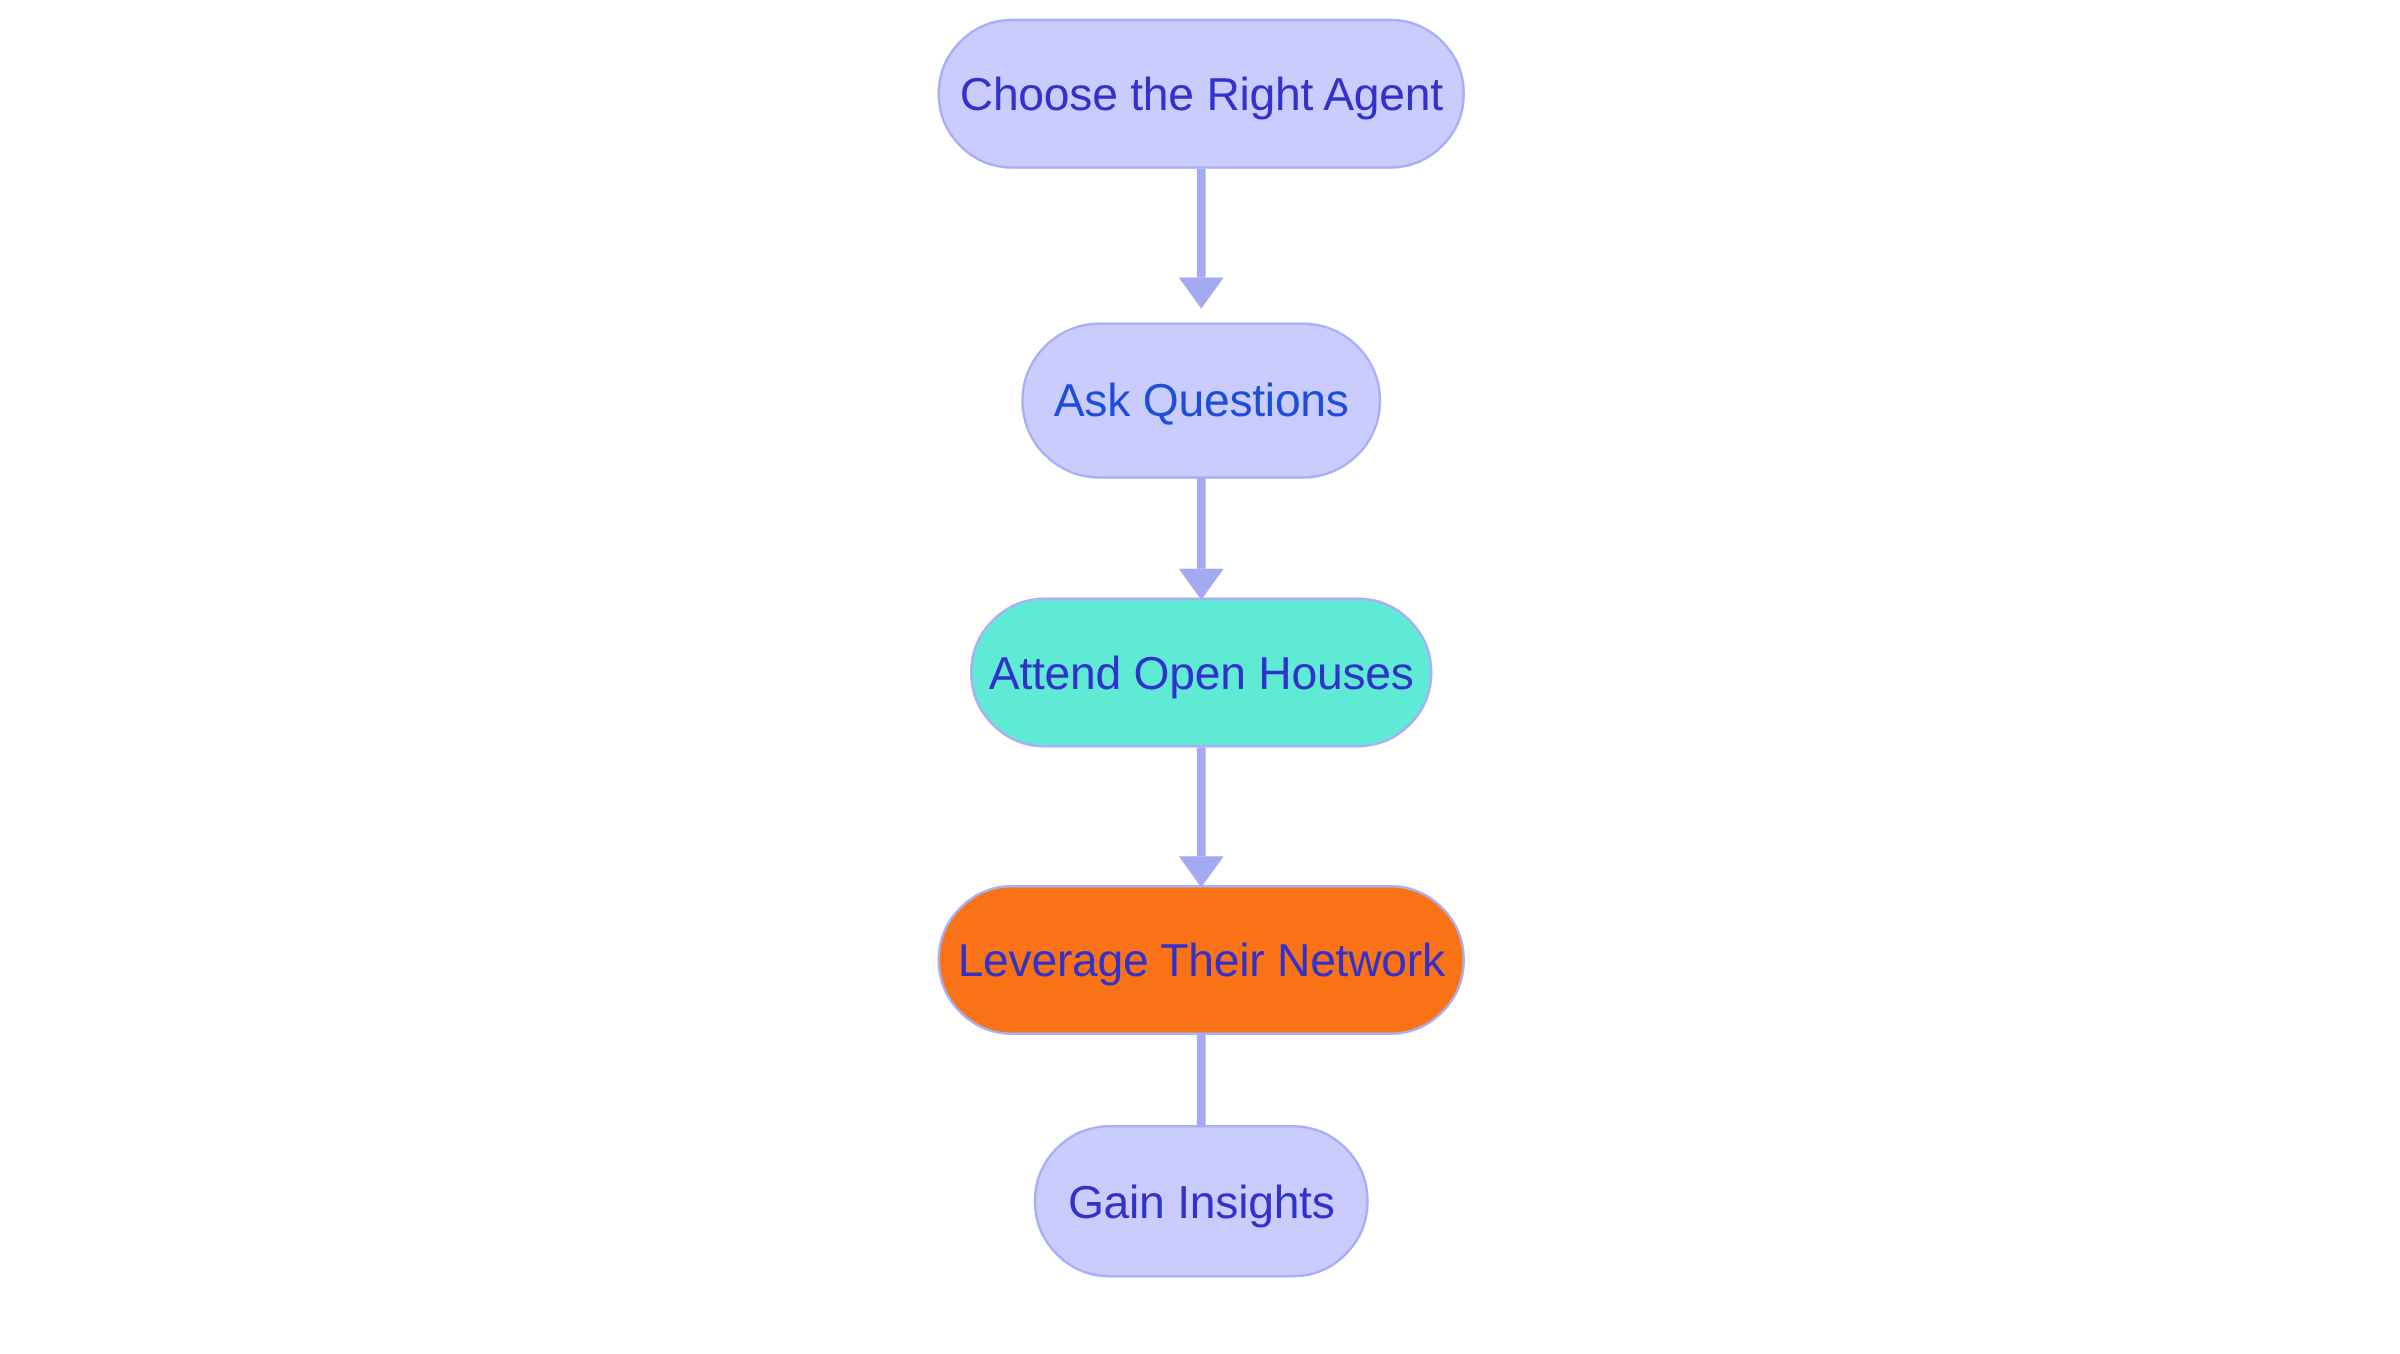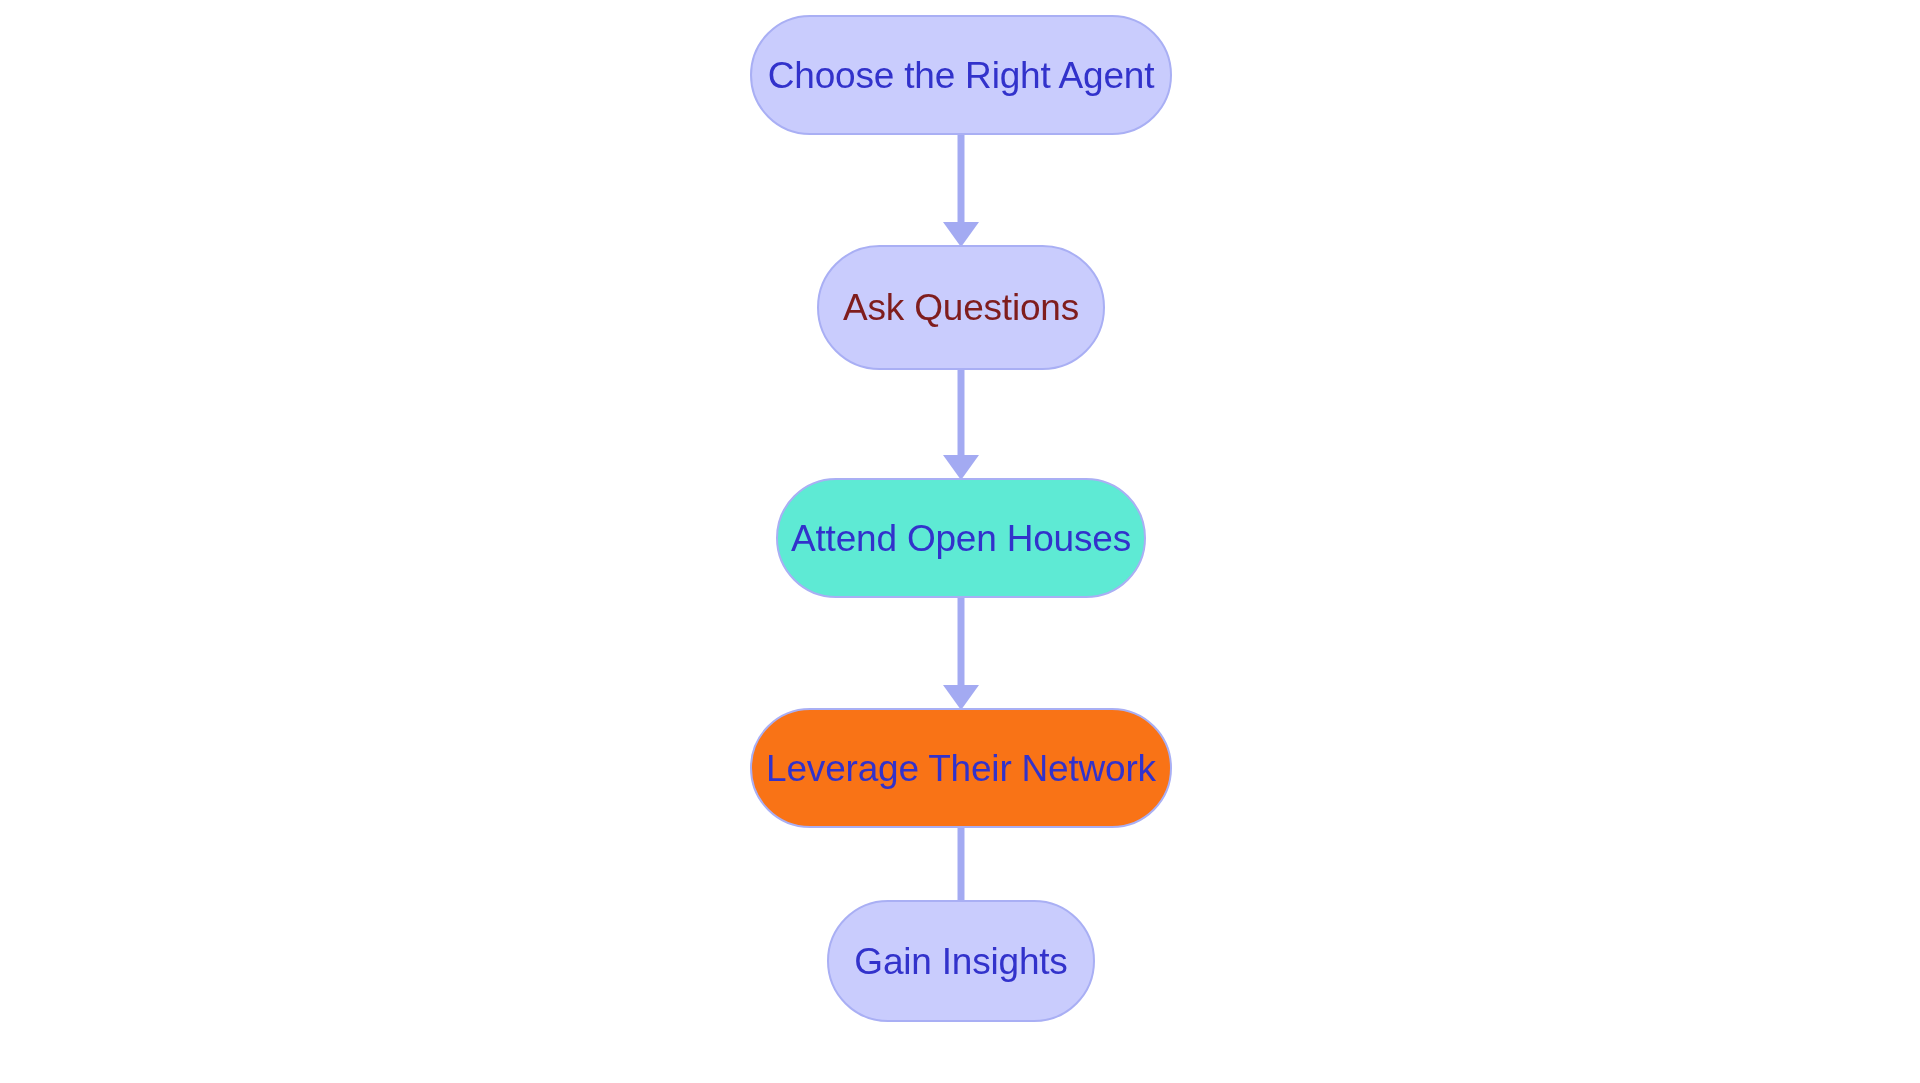"Ask Questions" div.flow-node { color: #7f1d1d -> #1d4ed8; margin-top: none -> 13px }
